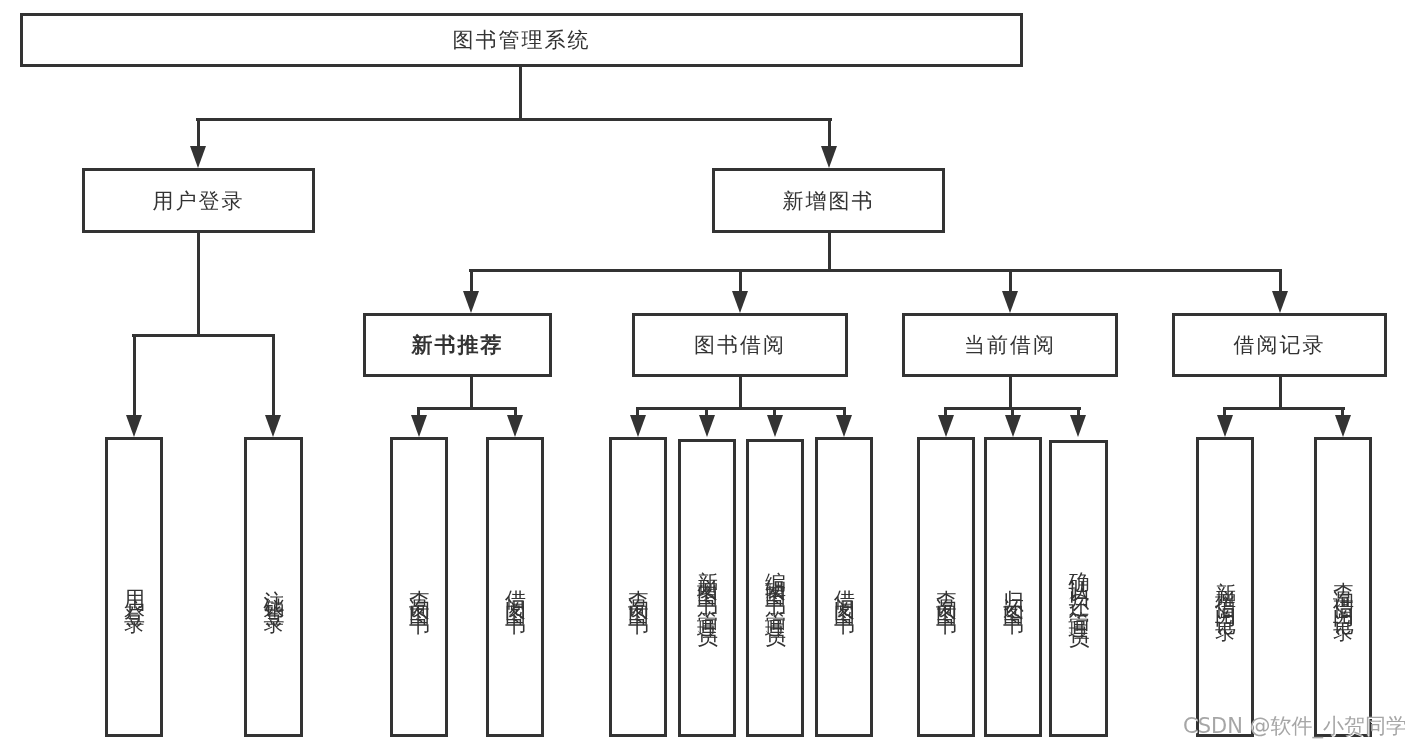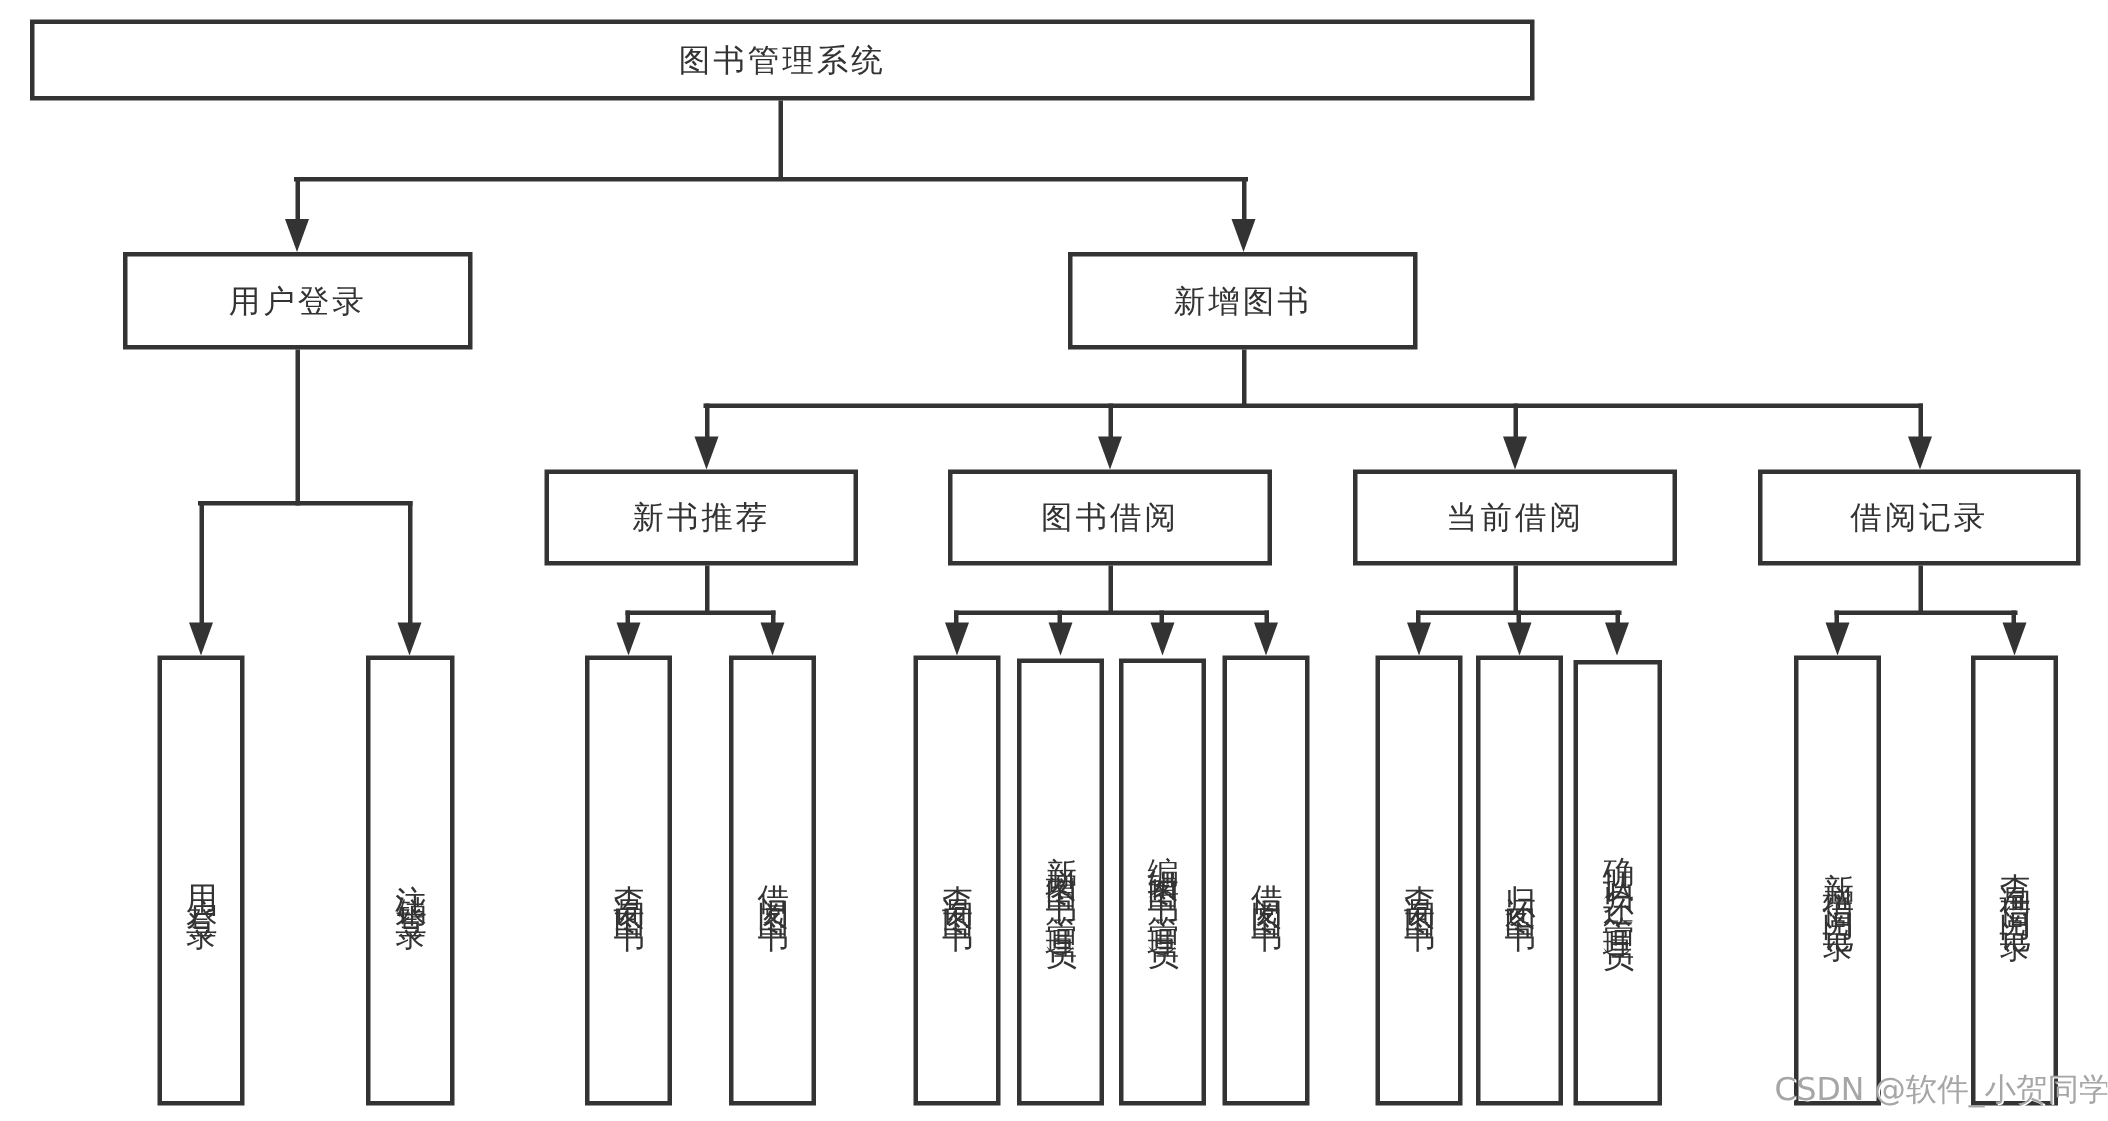"新书推荐" div.node { font-weight: none -> bold; width: 209px -> 189px }
